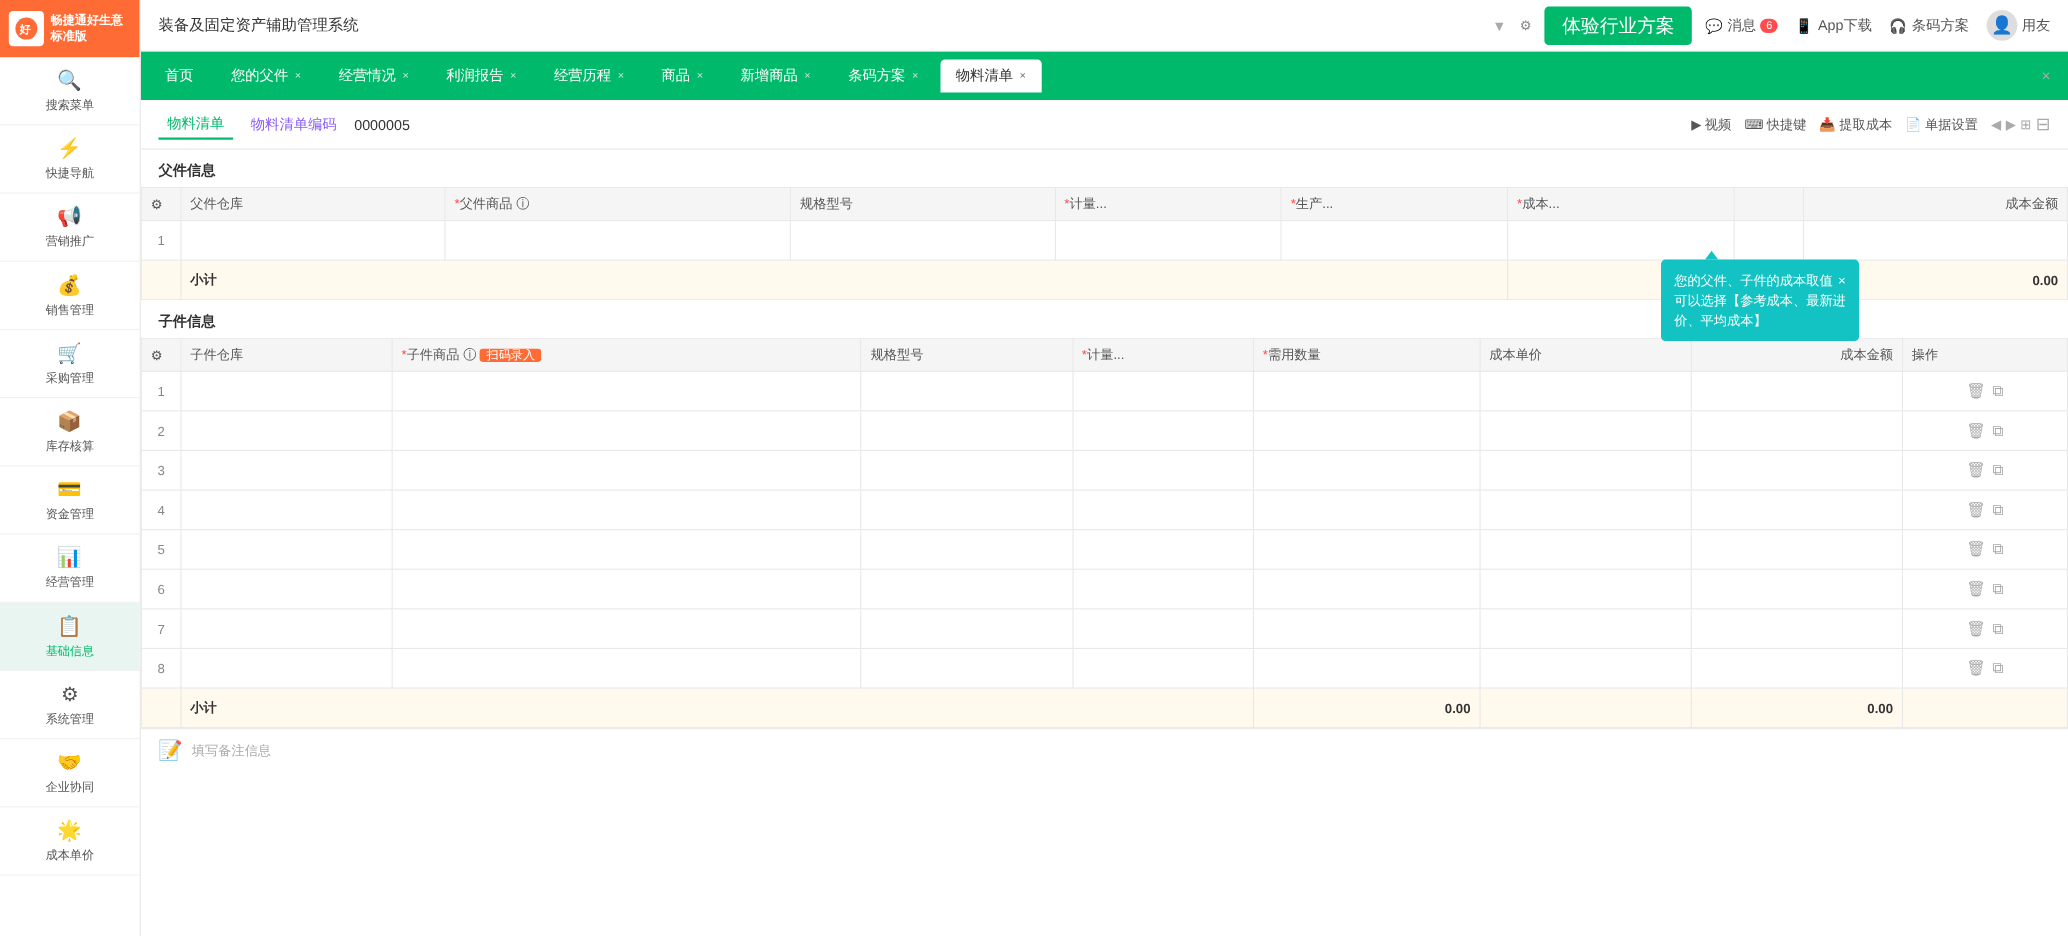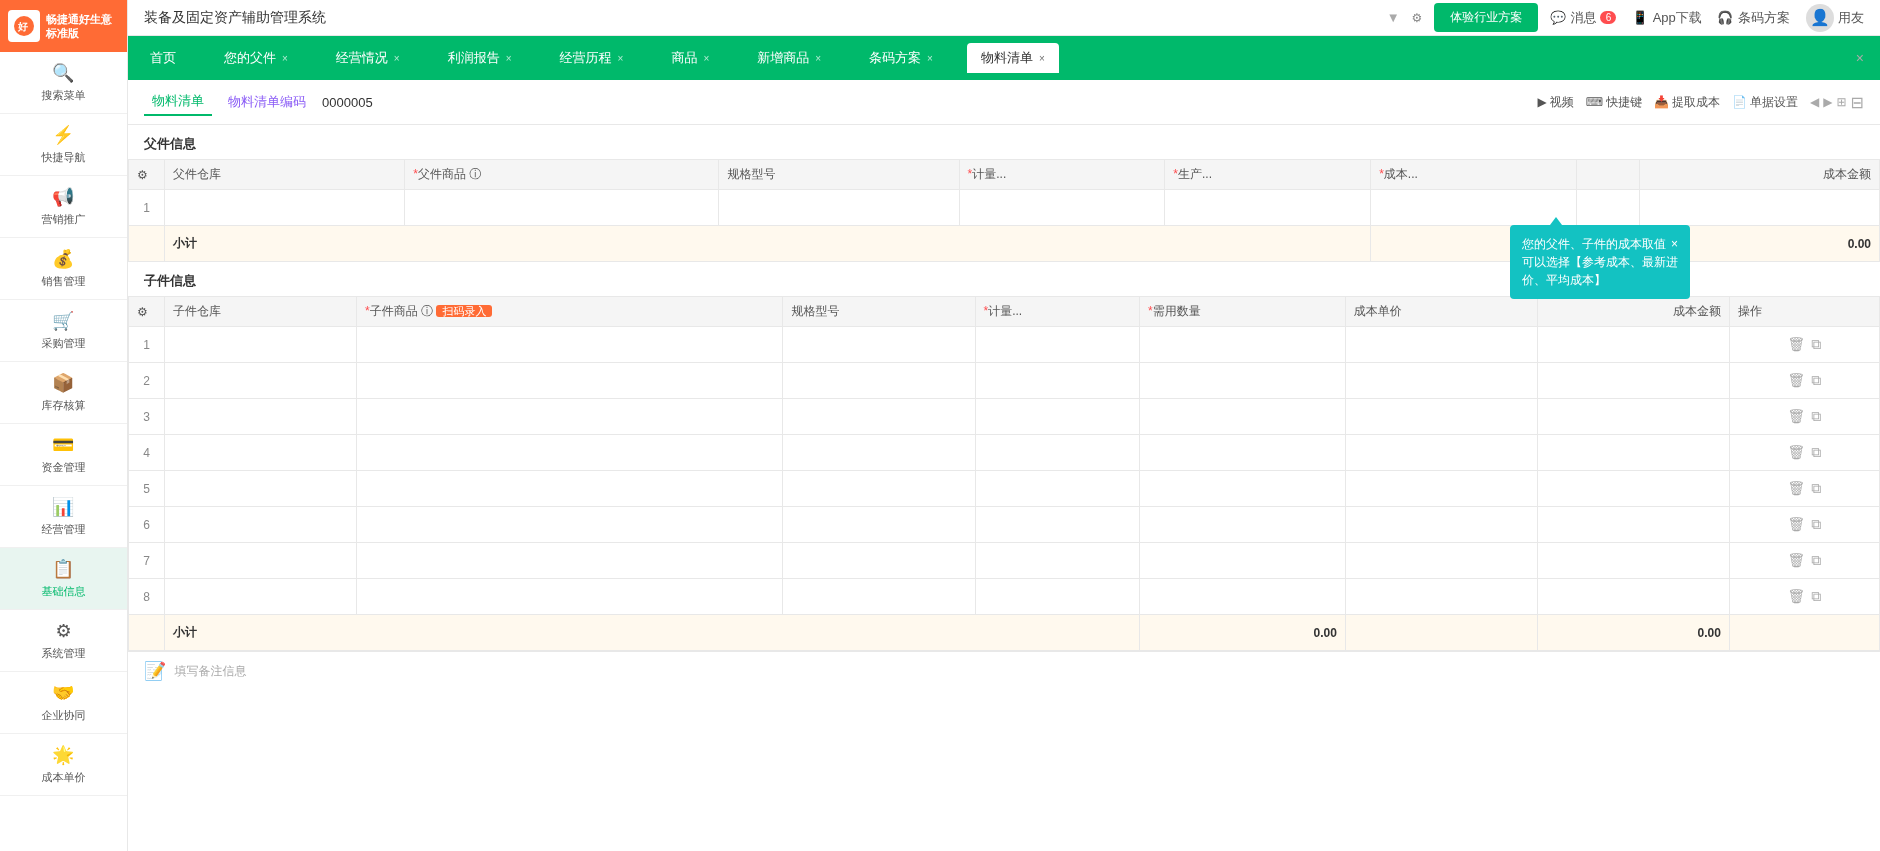"装备及固定资产辅助管理系统" .topbar { height: 36px -> 47px }
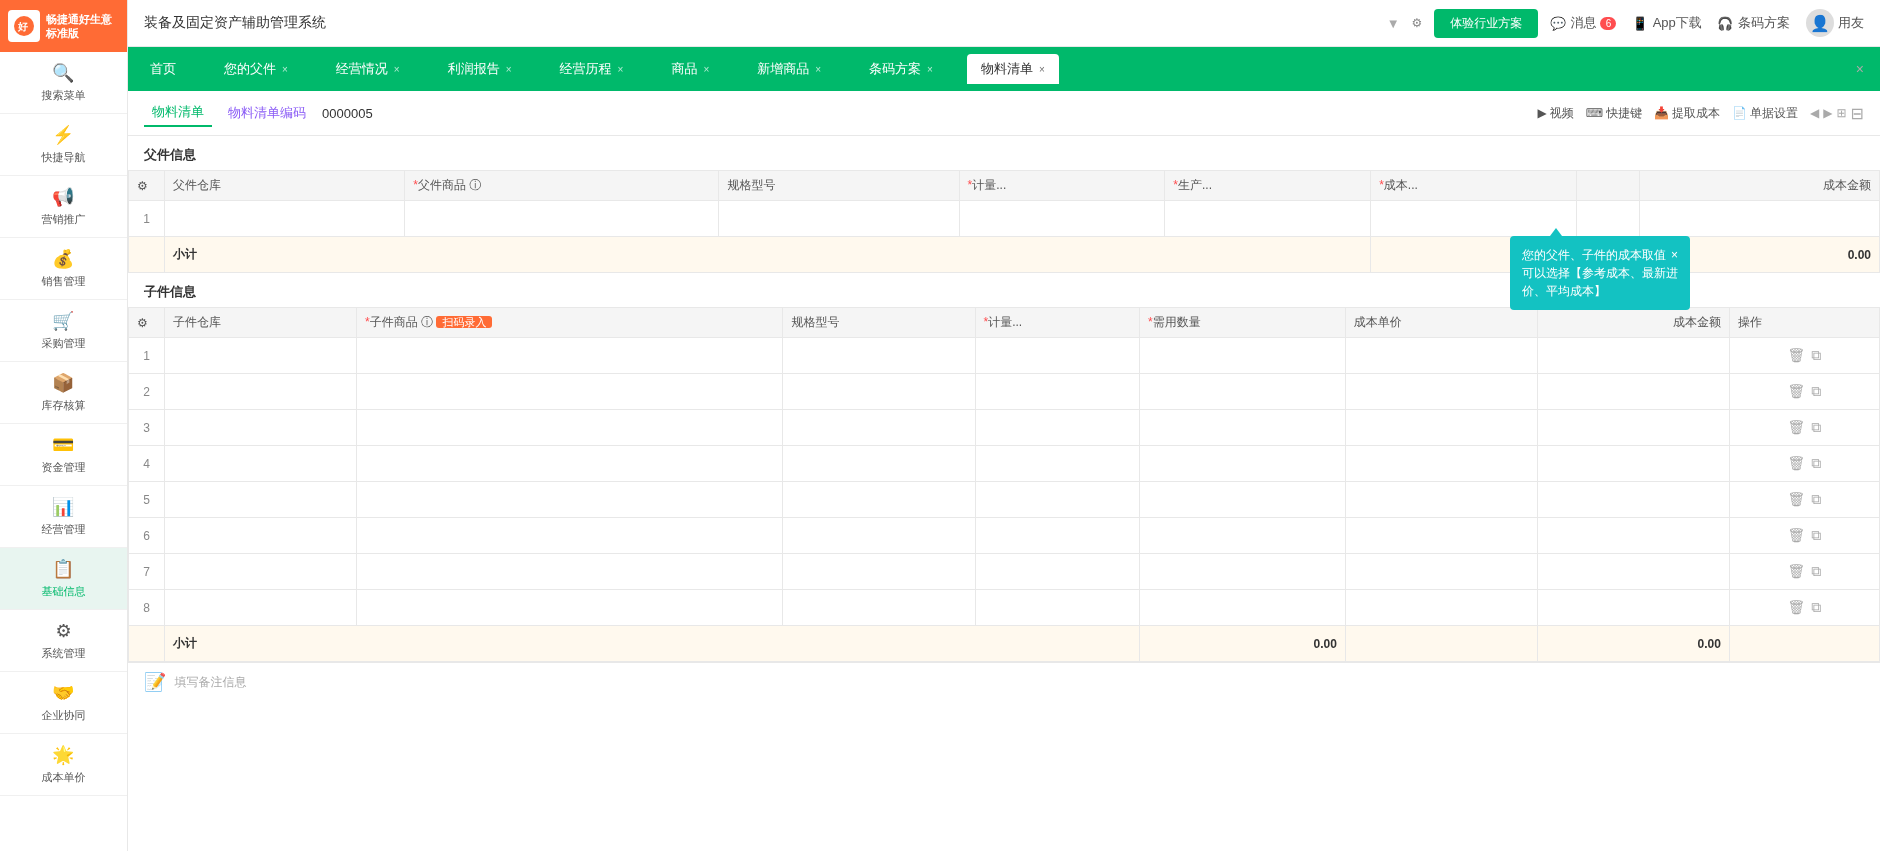"体验行业方案" .topbar-btn { font-size: 12px -> 17px }
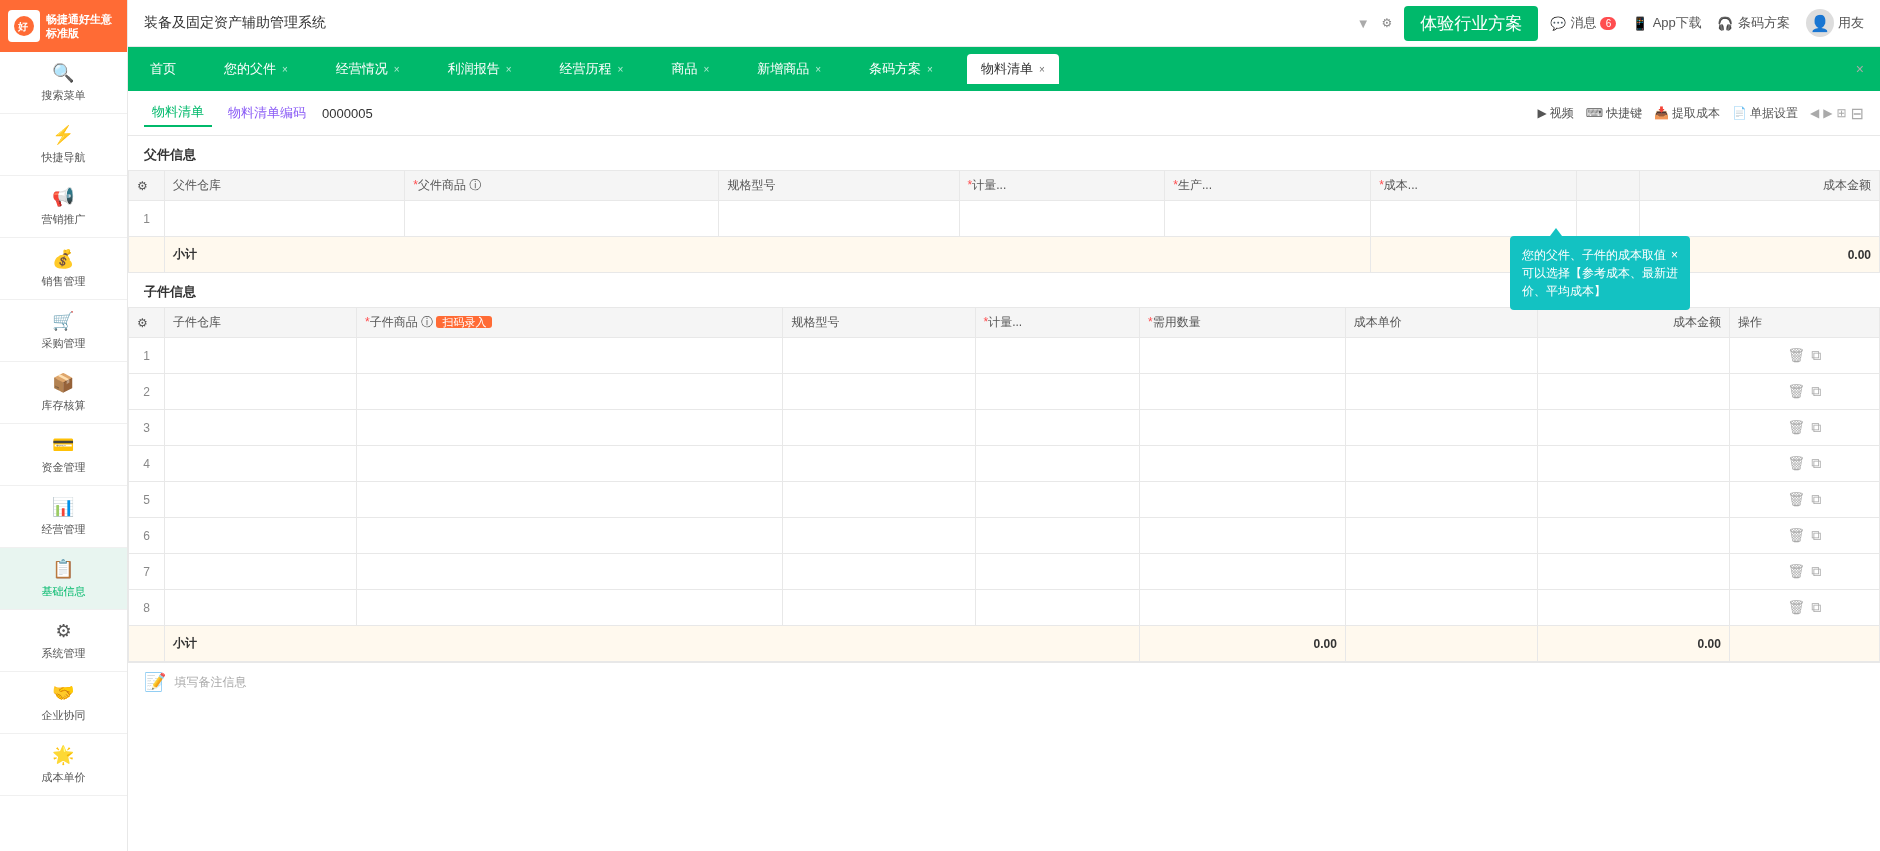"首页" .nav-tabs { gap: 20px -> 6px }
